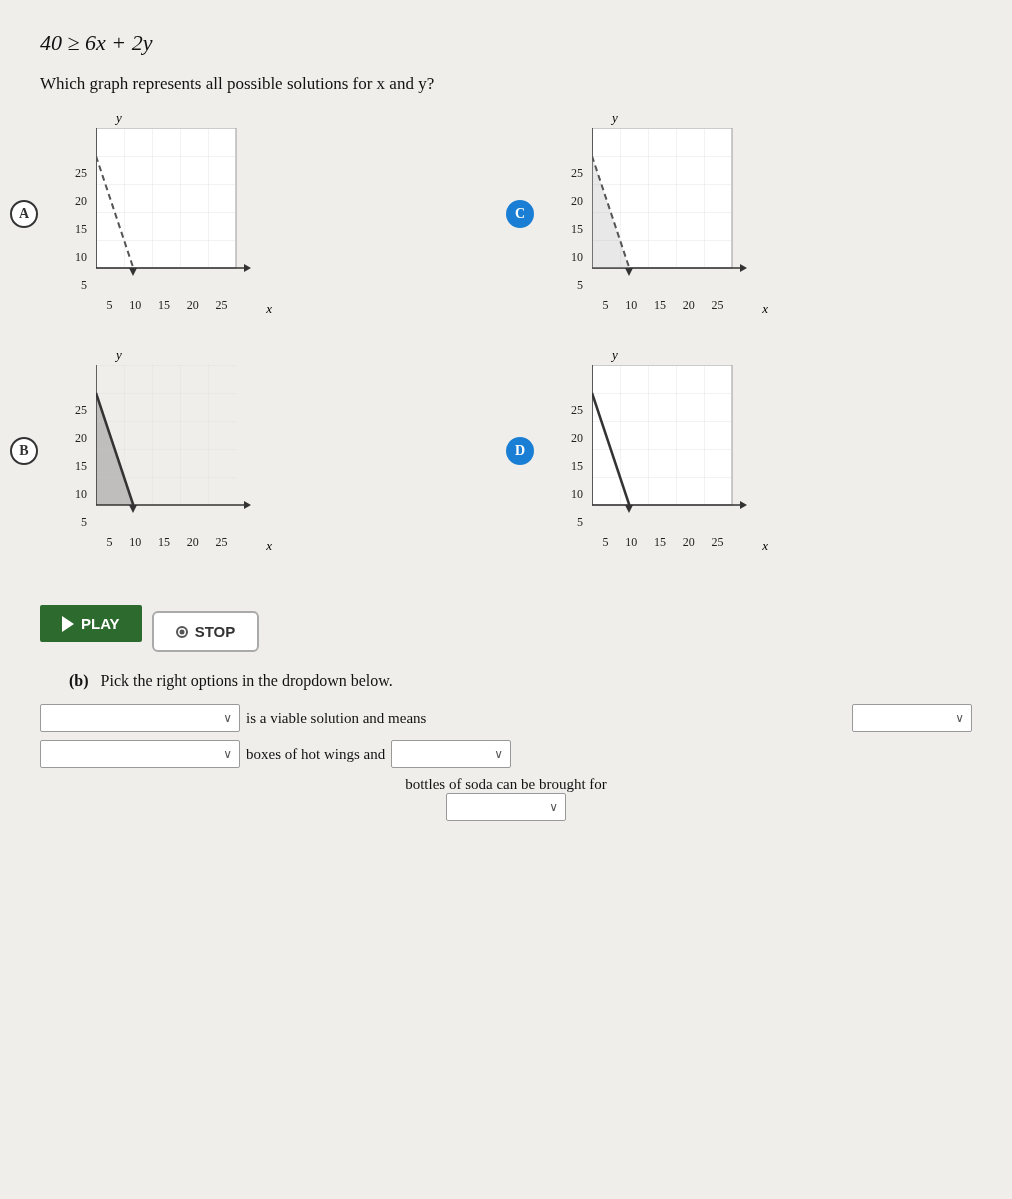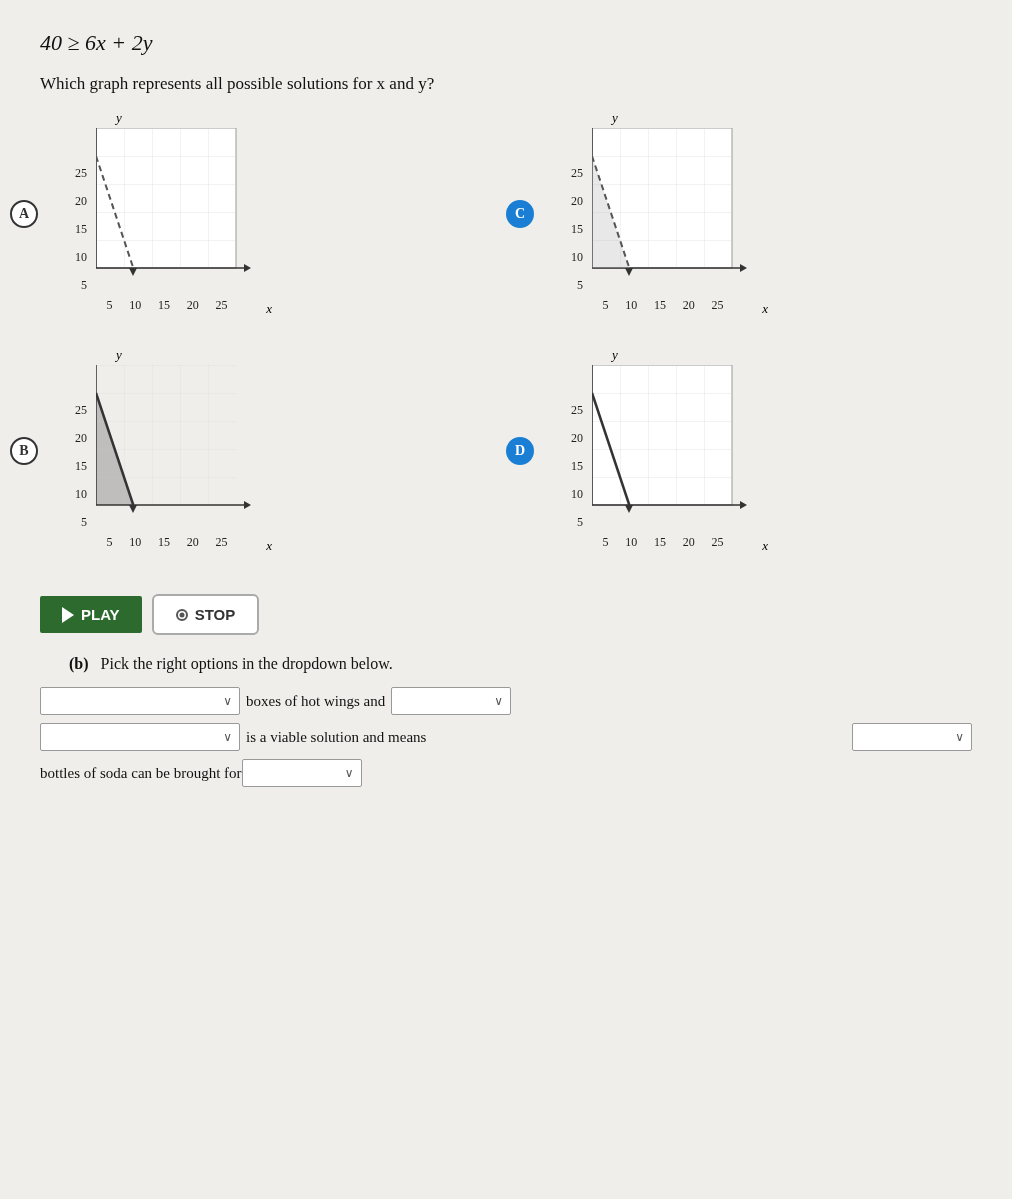"STOP" .btn-stop { margin-top: none -> 17px }
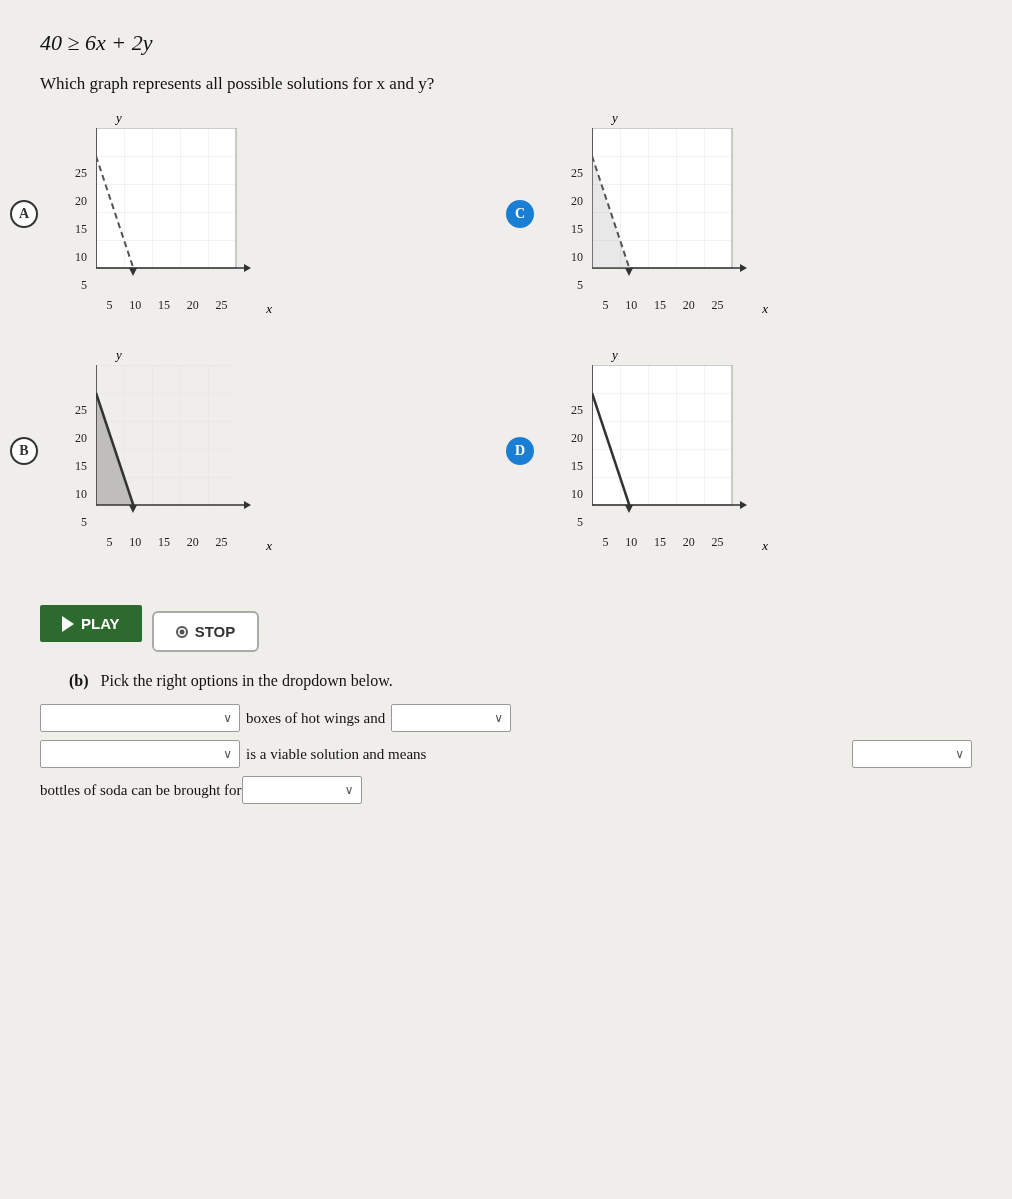"boxes of hot wings and" div.dropdown-row { order: before "is a viable solution and" -> after "is a viable solution and" }
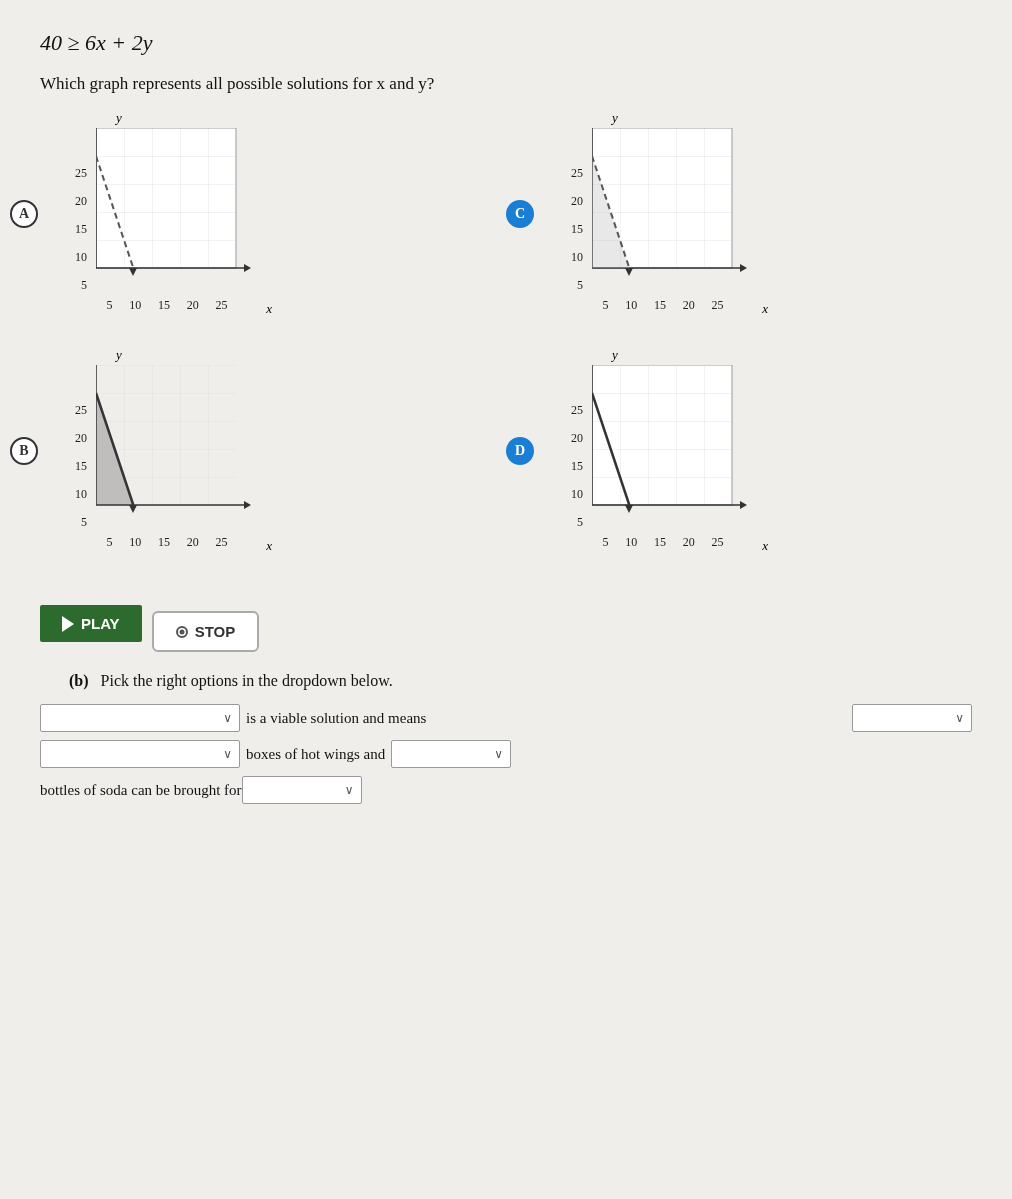"bottles of soda can be" .last-row { flex-direction: none -> column }
